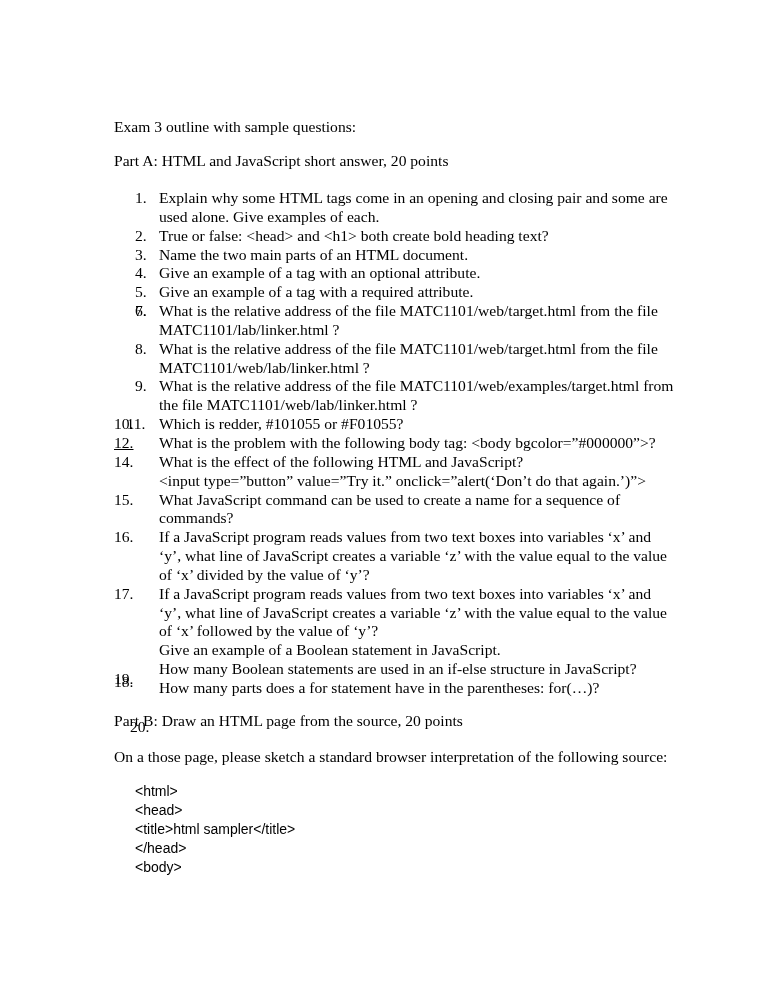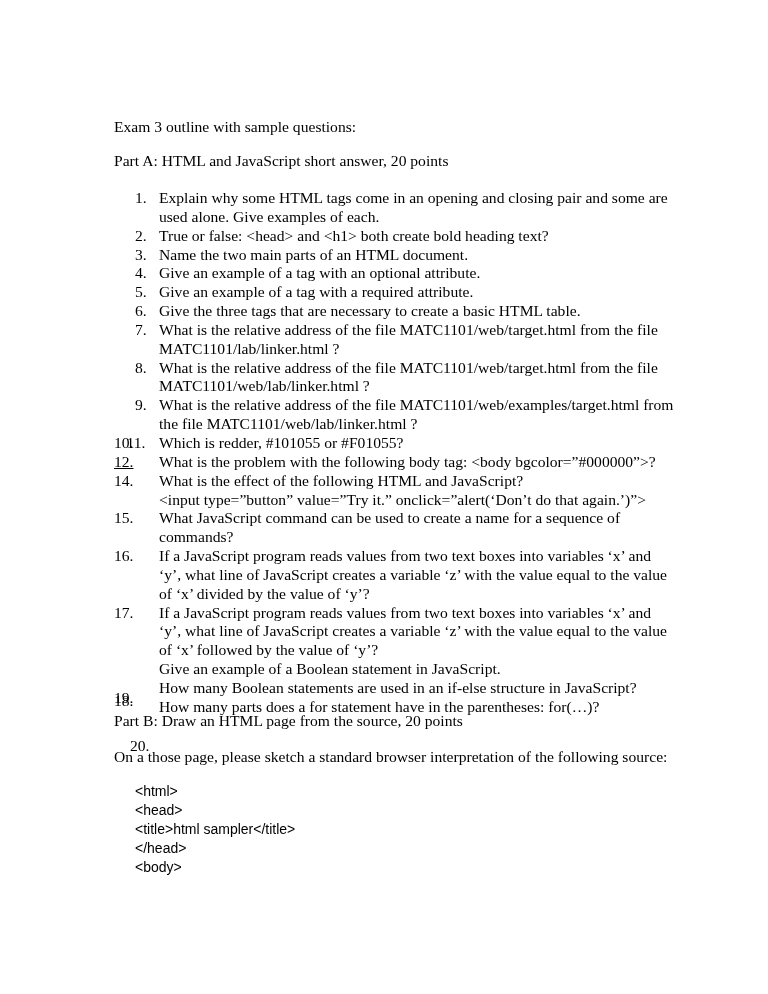"Give the three tags that" span { html: <span>Give the three tags that are necessary to create a basic HTML table.</span> -> none }
